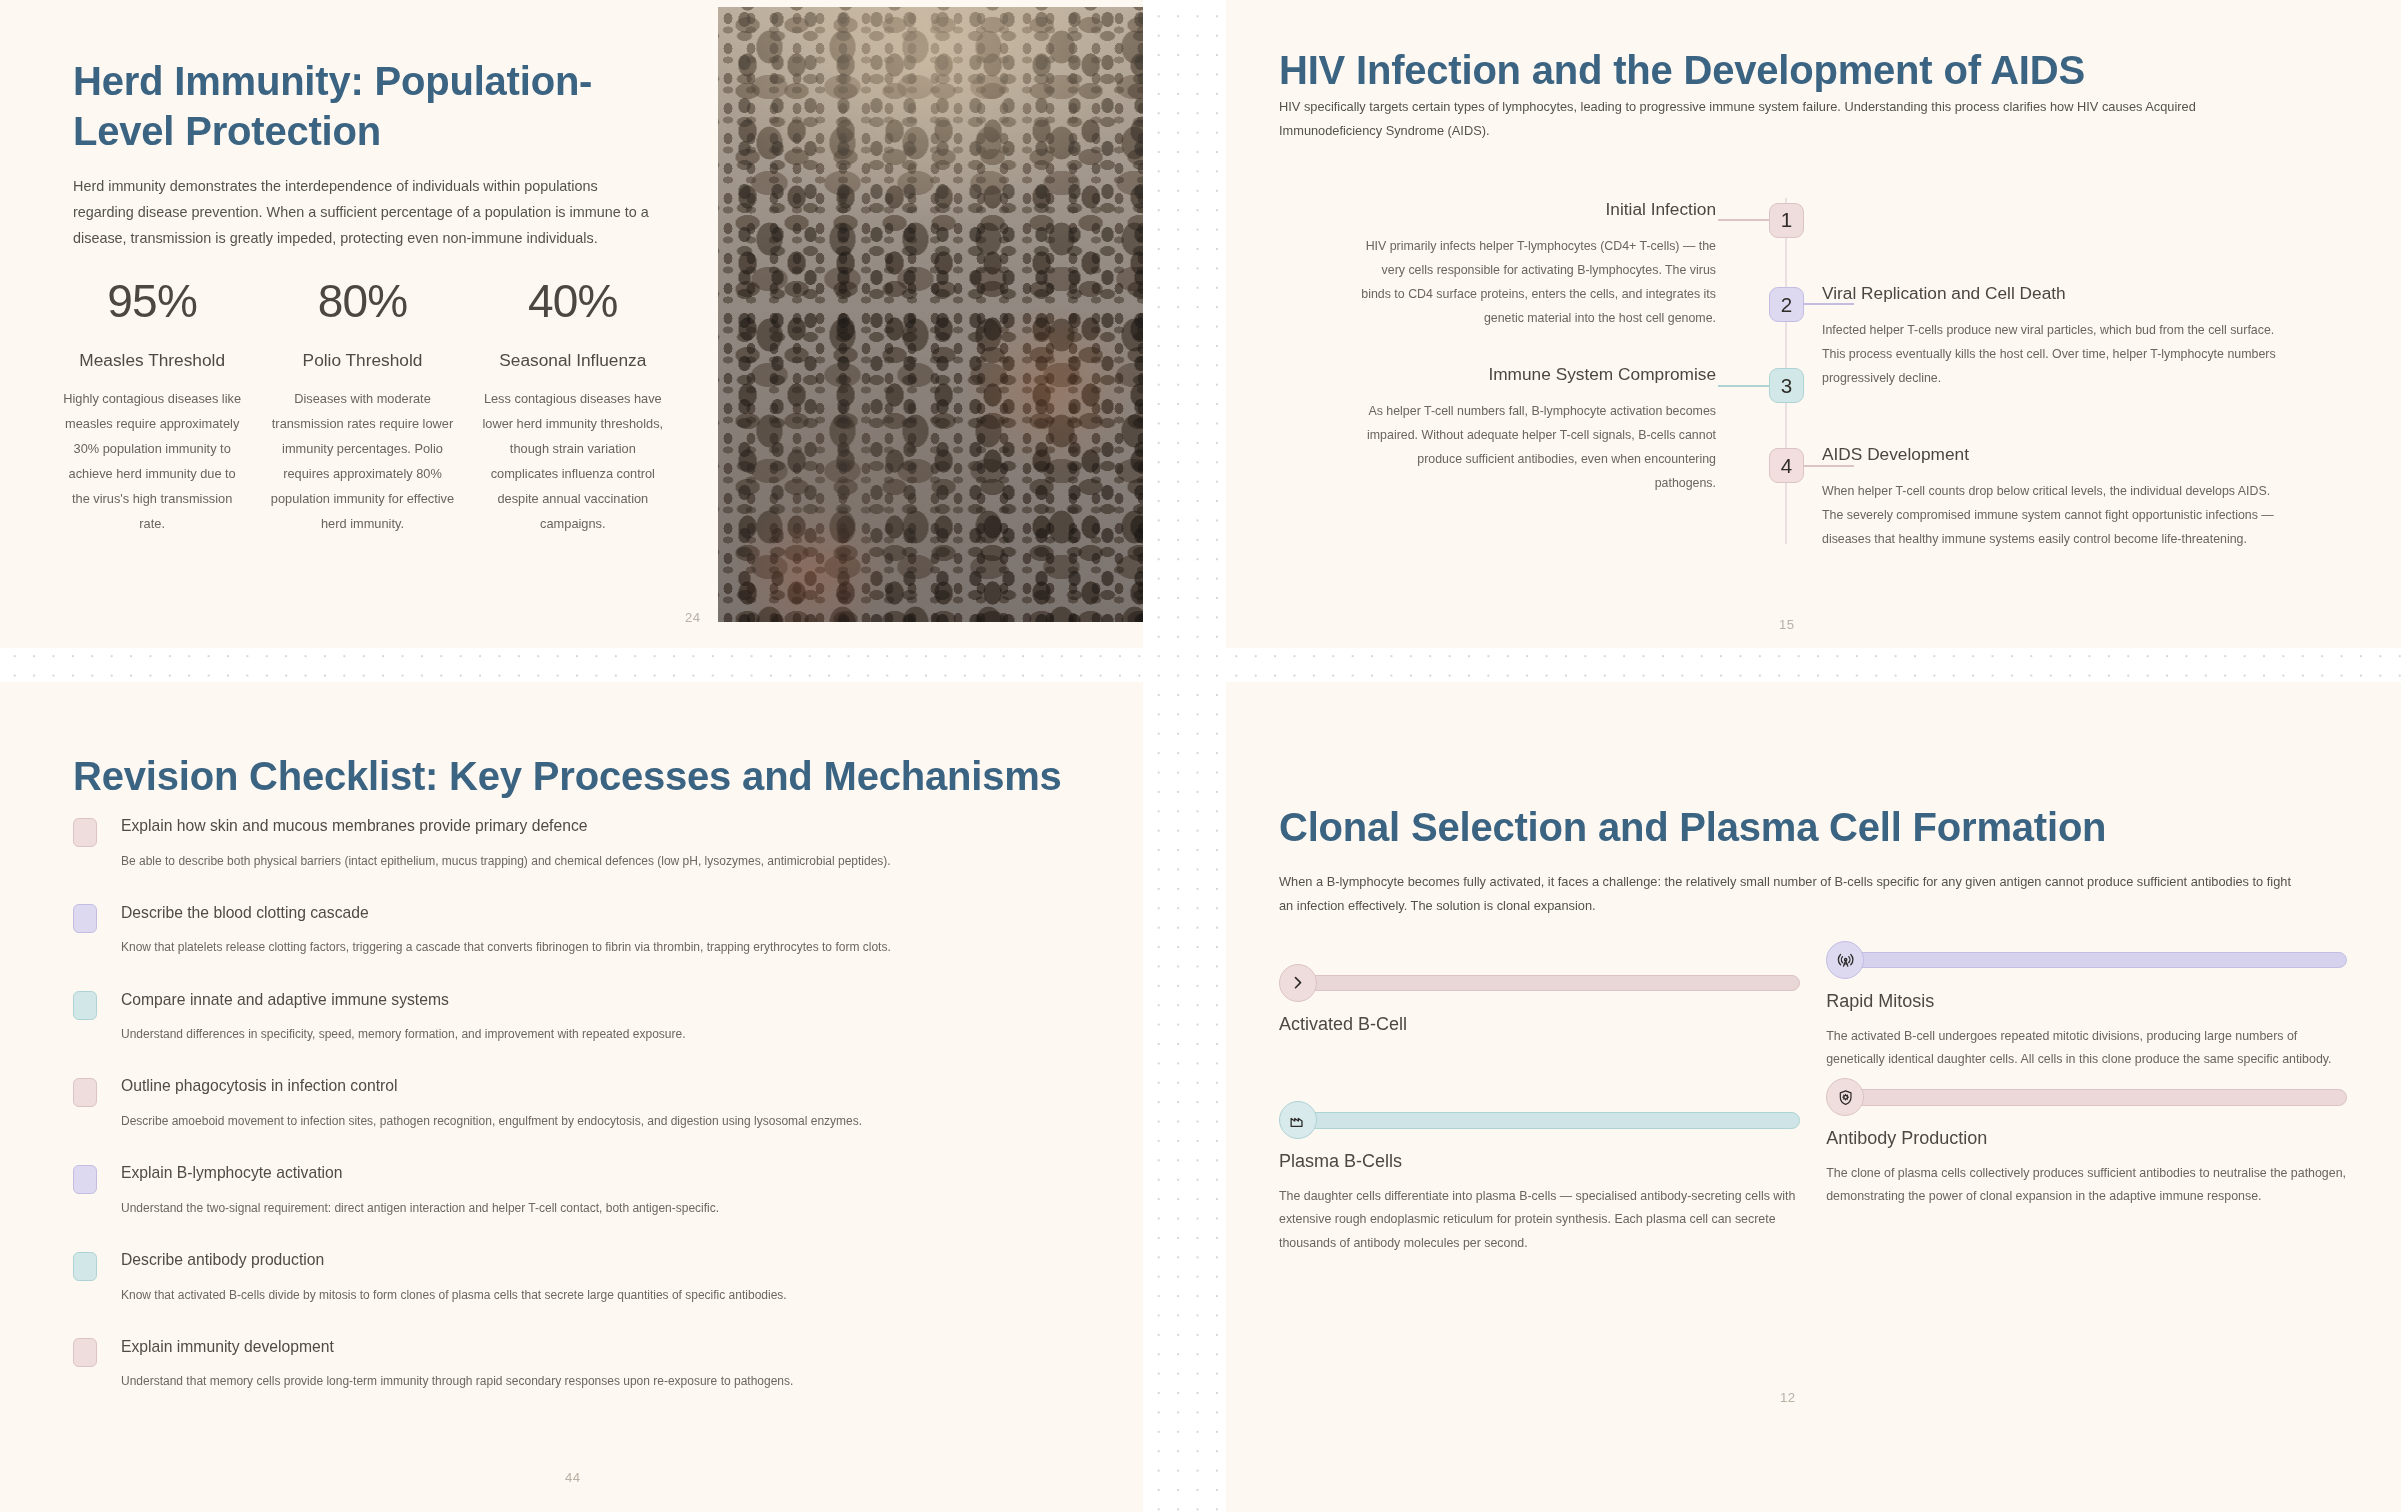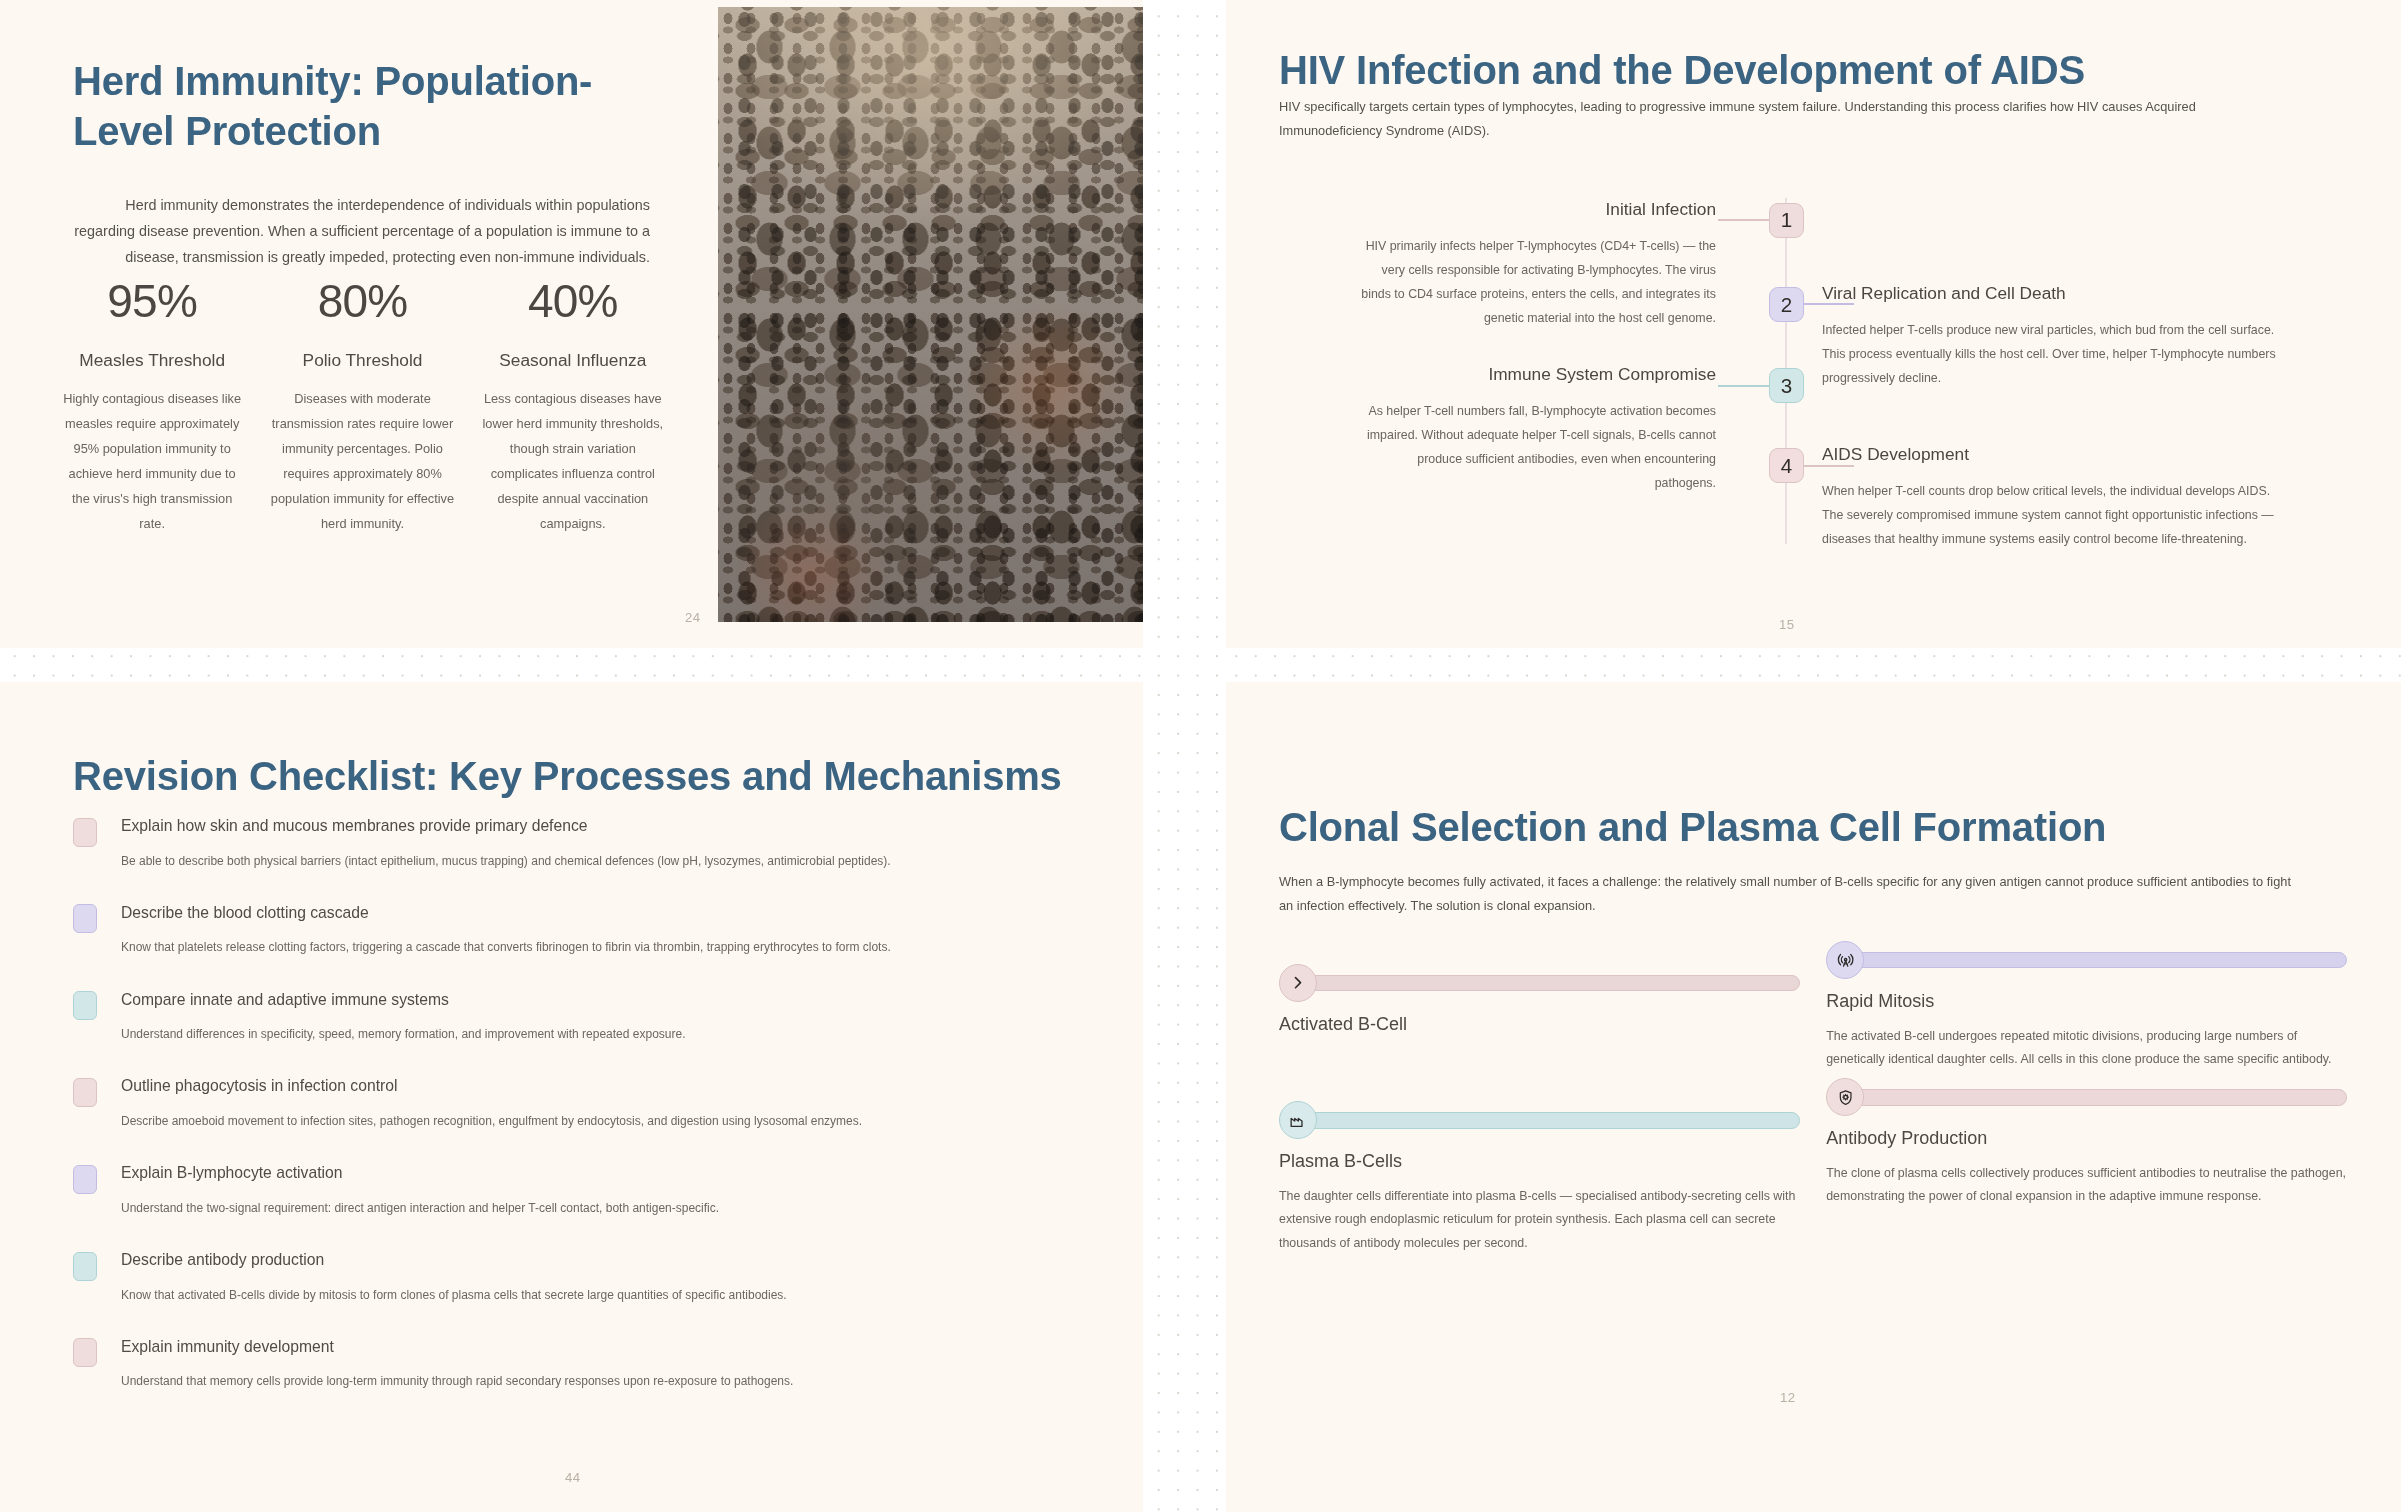"Herd immunity demonstrates the" #panel-herd .intro { margin-top: 35px -> 16px; text-align: right -> none }
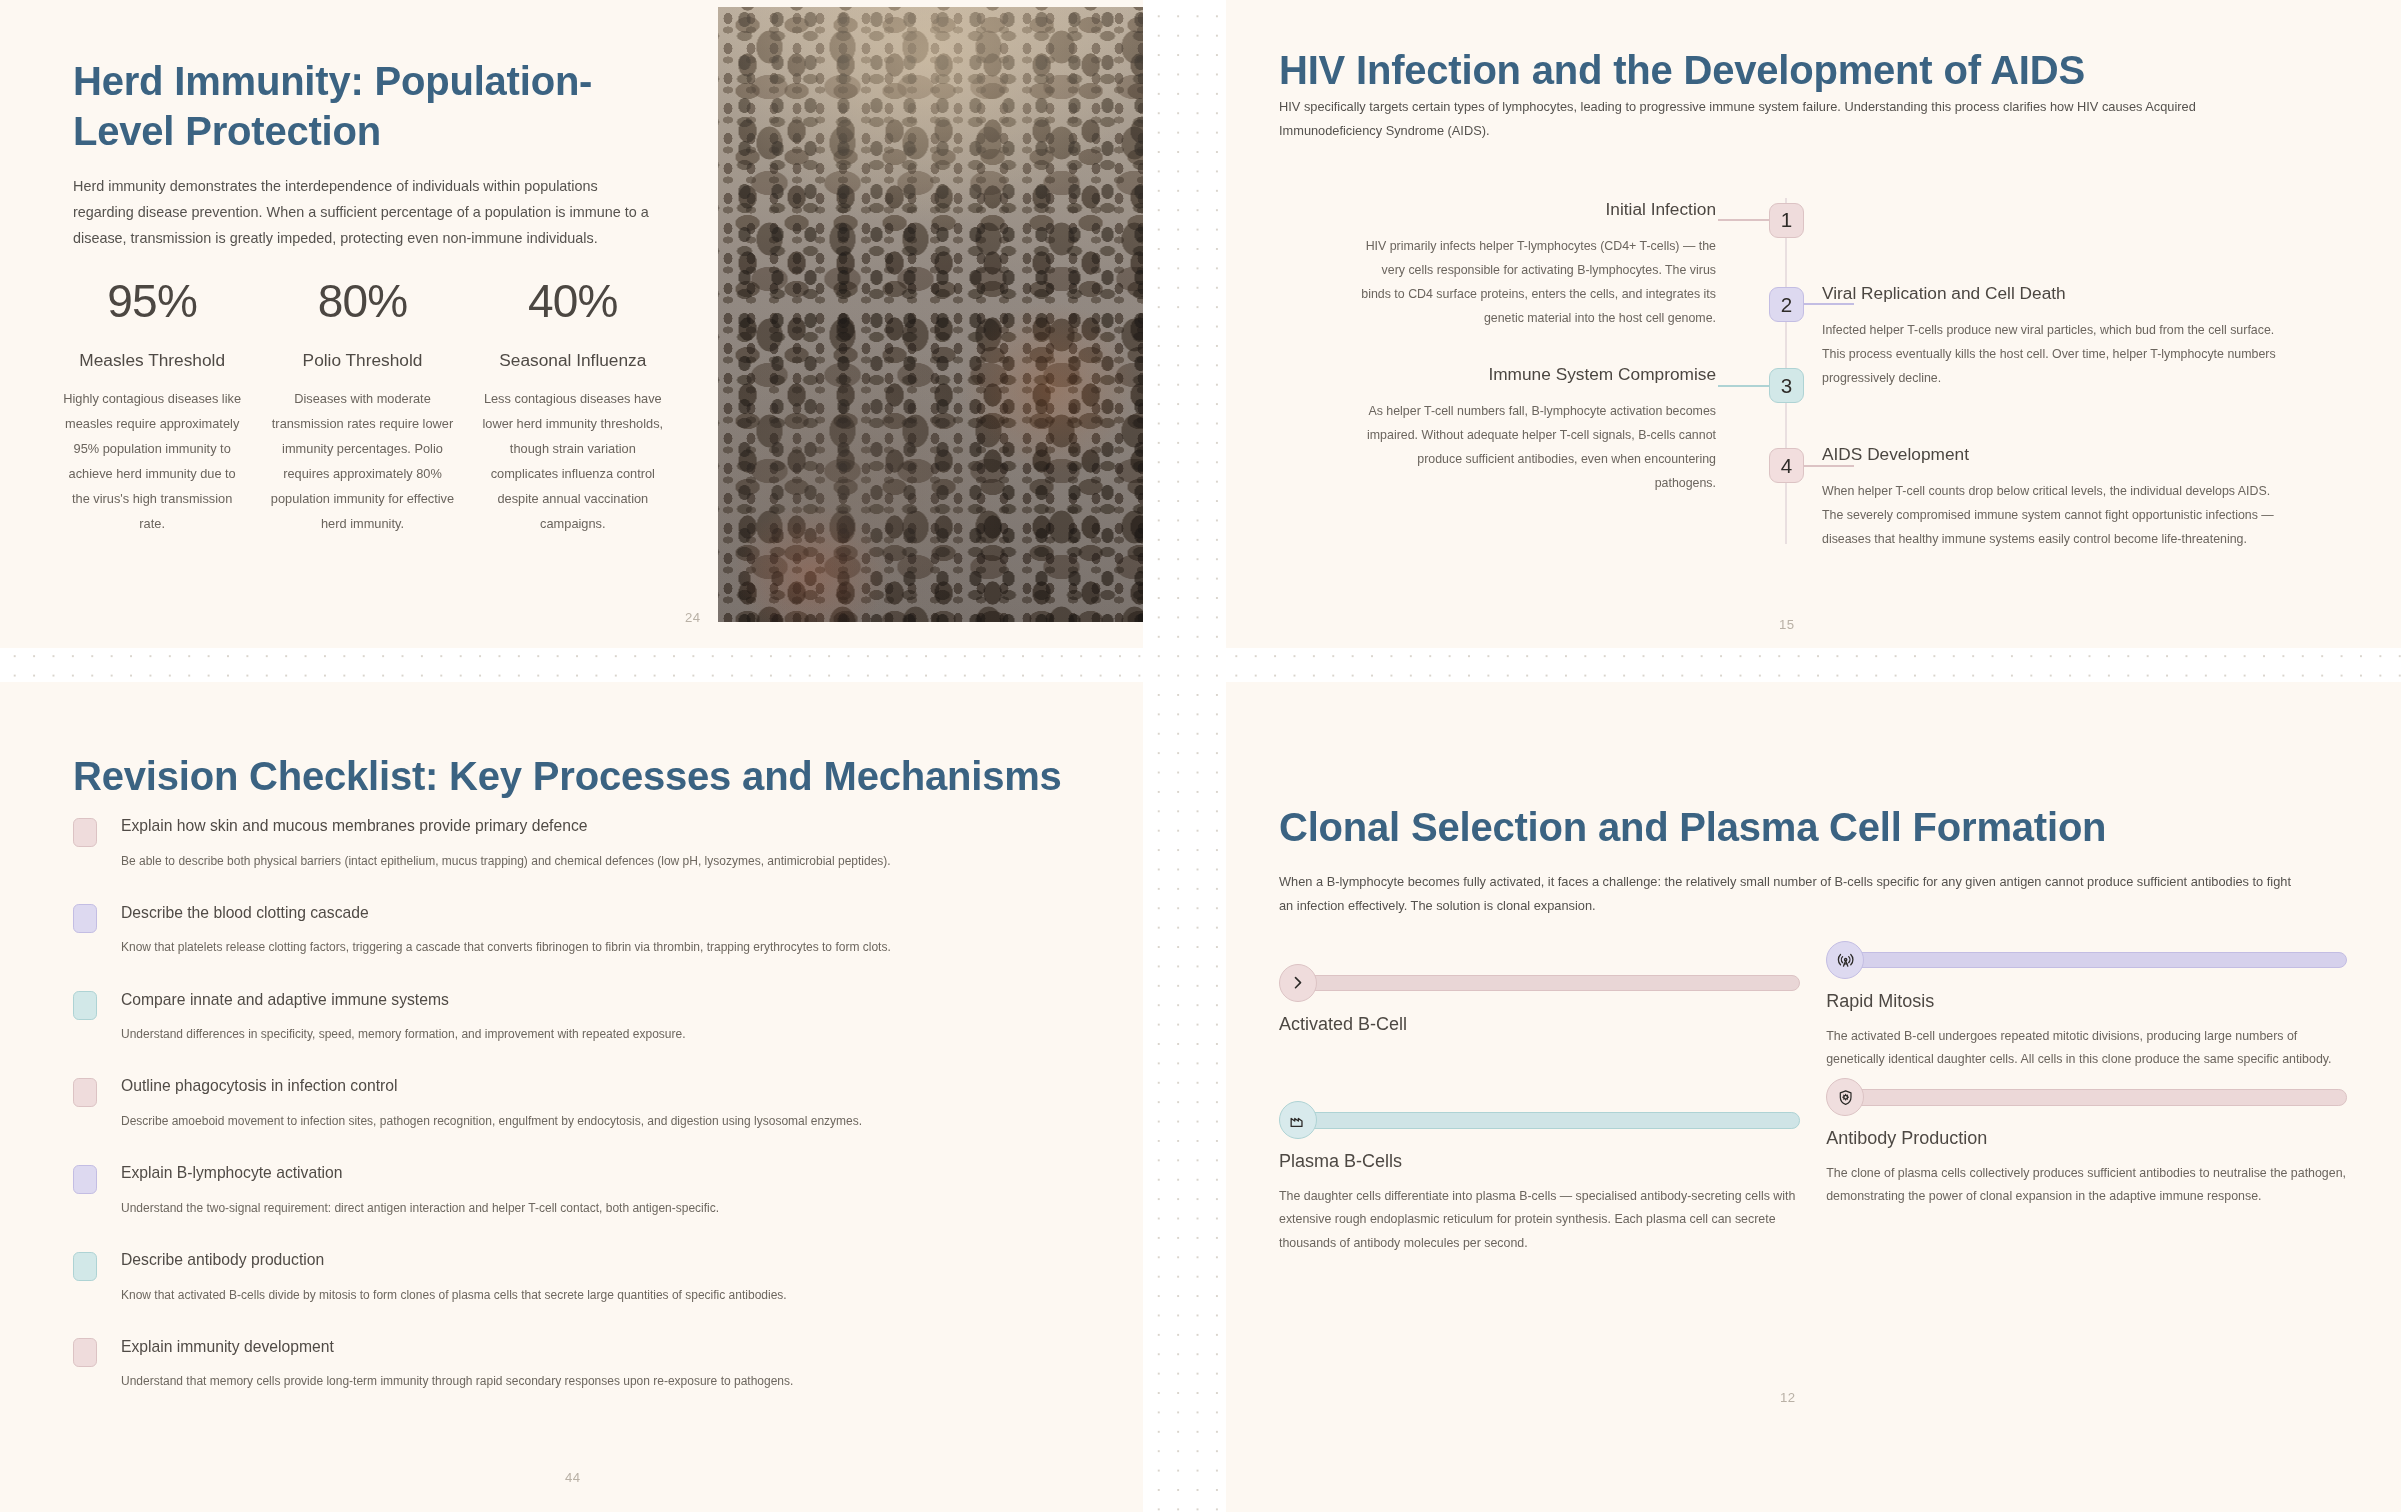"Highly contagious diseases like measles" div.stat-desc { text: 95% -> 30% }
